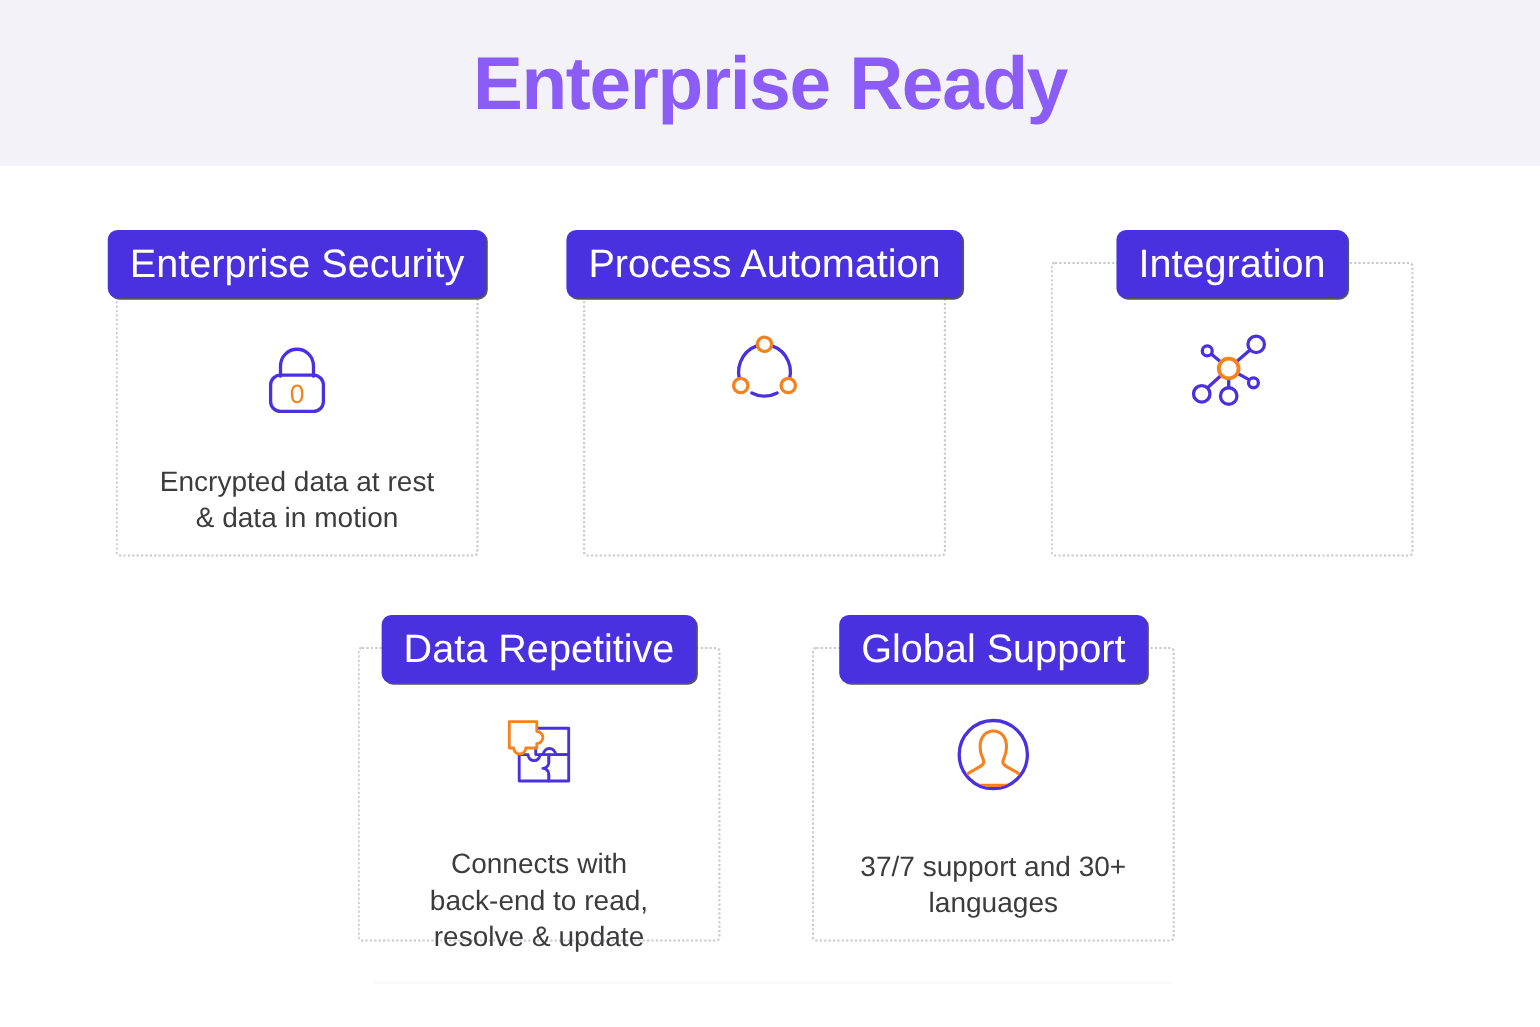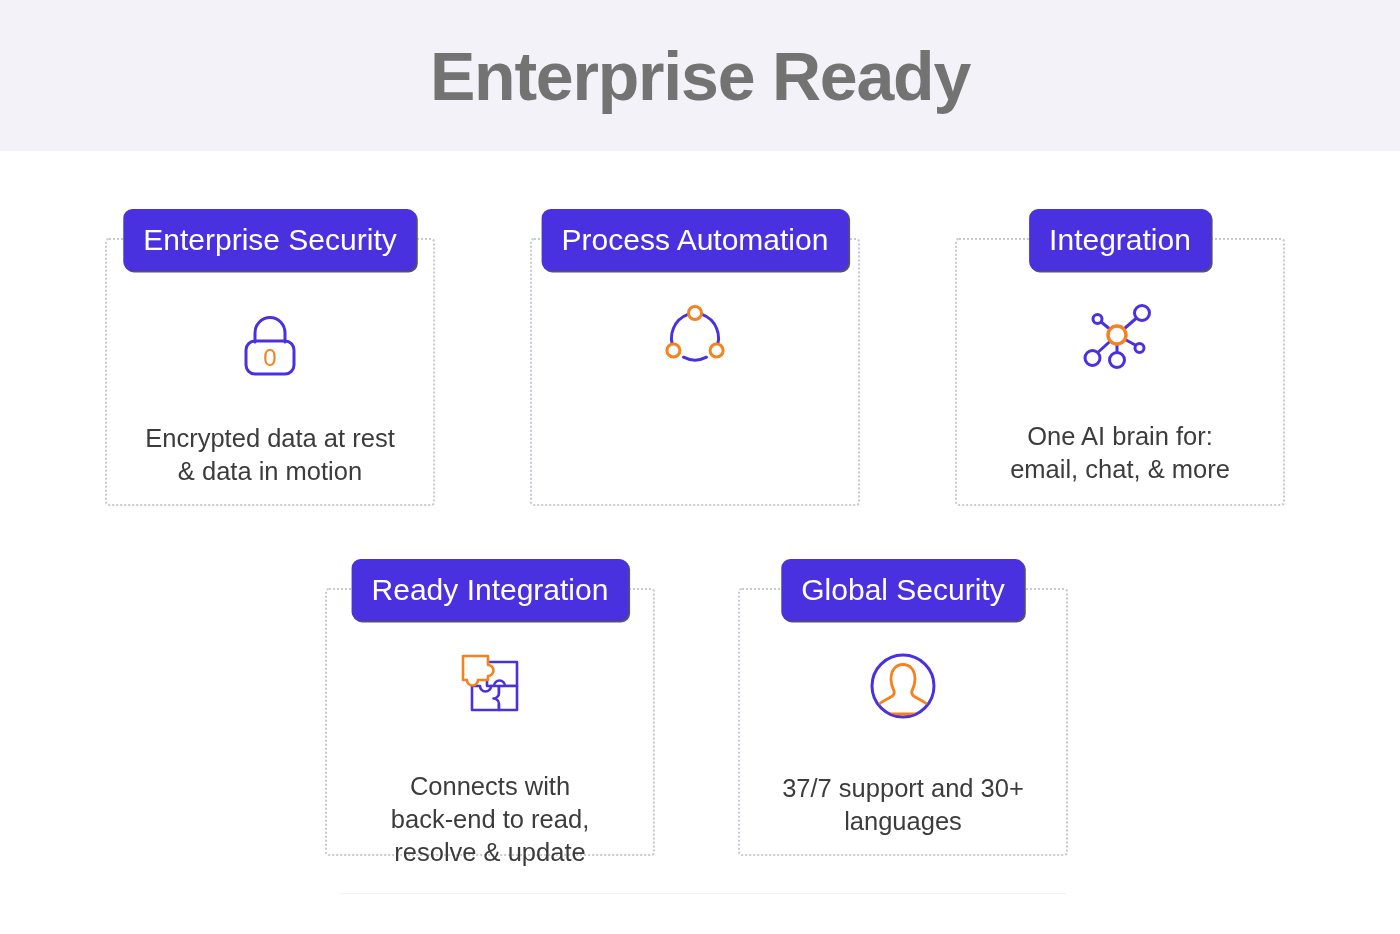"Enterprise Ready" .page-title { color: #737373 -> #8b5cf6 }
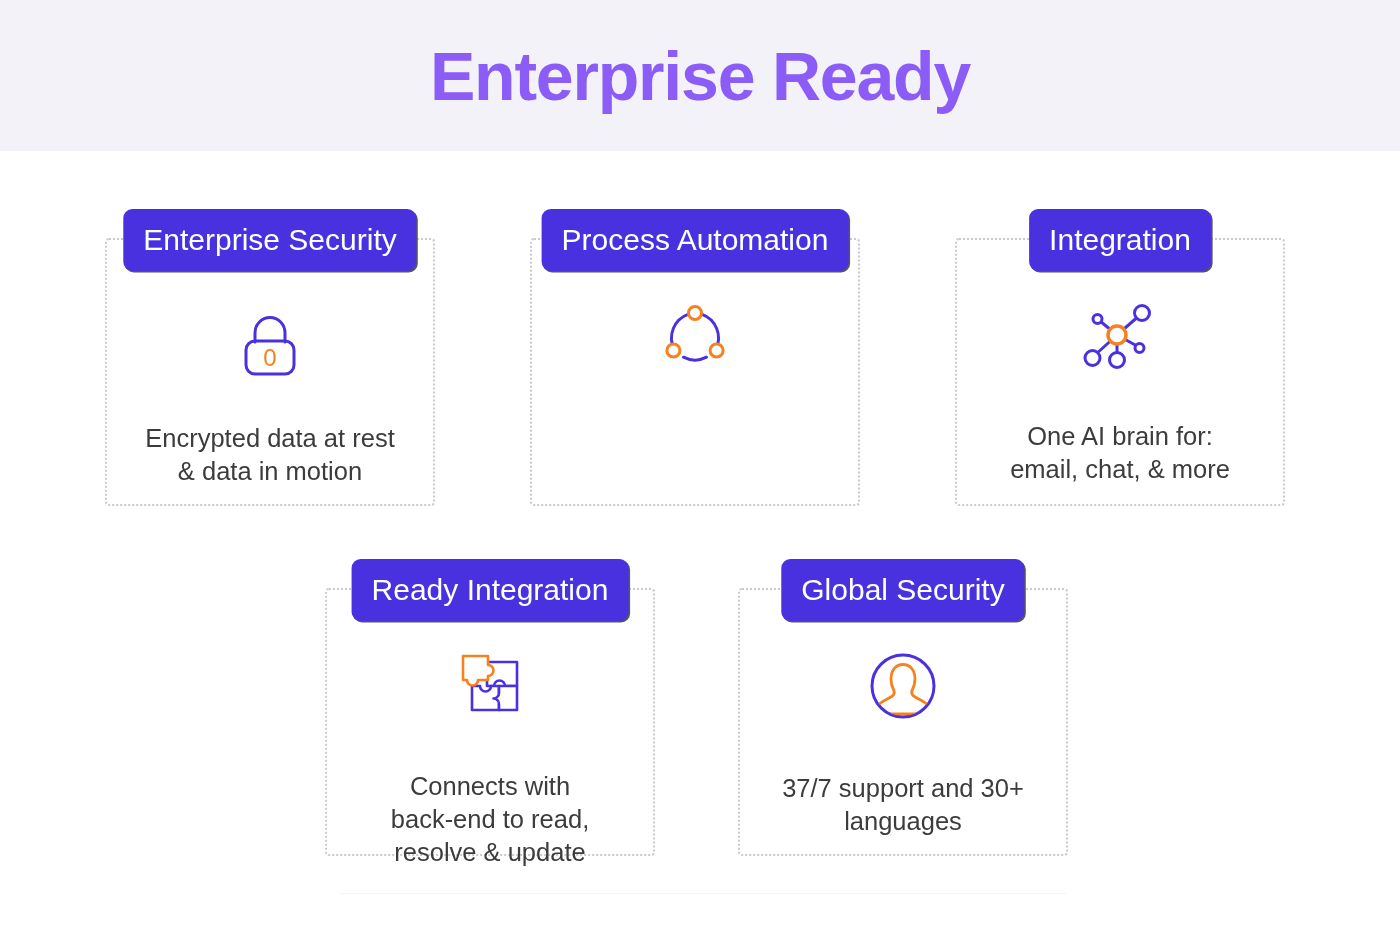"Enterprise Security" .badge { font-size: 30px -> 36px }
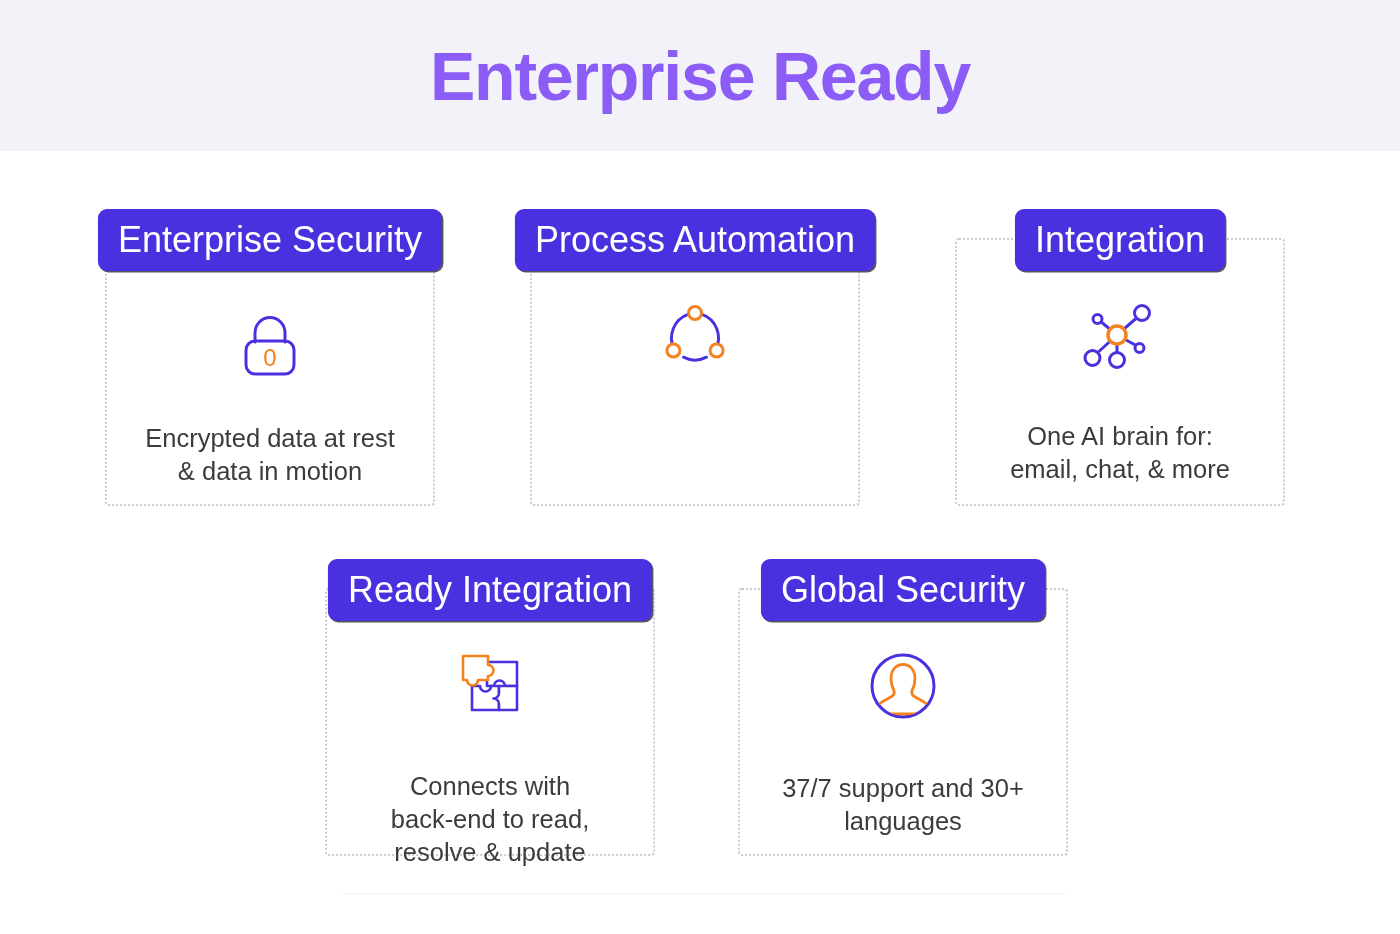"One AI brain for:" div.card-text { html: <div>One AI brain for: email, chat, &amp; more</div> -> none }
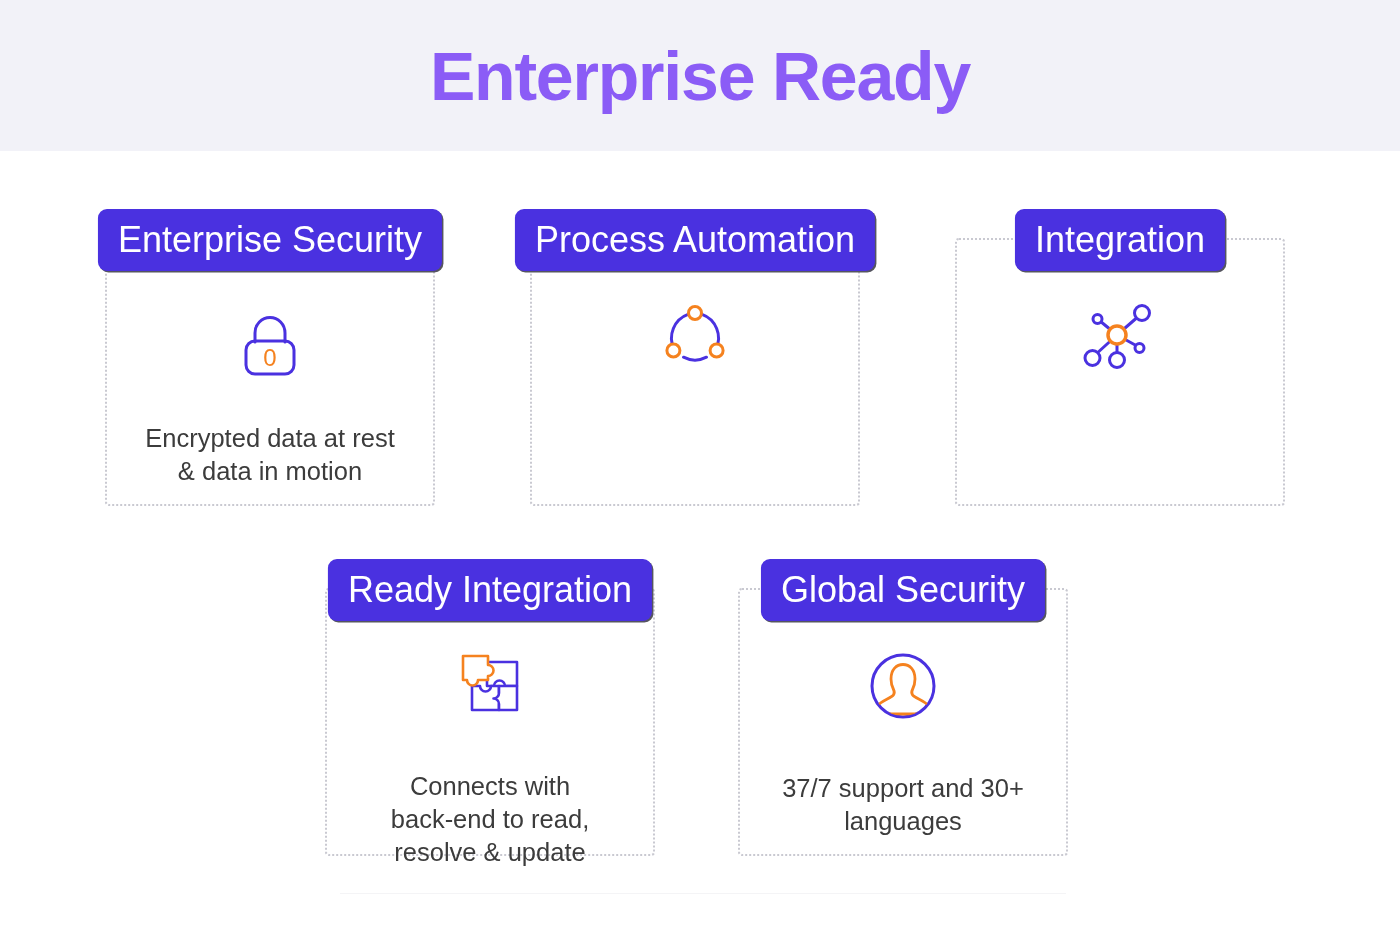"Ready Integration" div.badge { text: Ready Integration -> Data Repetitive }
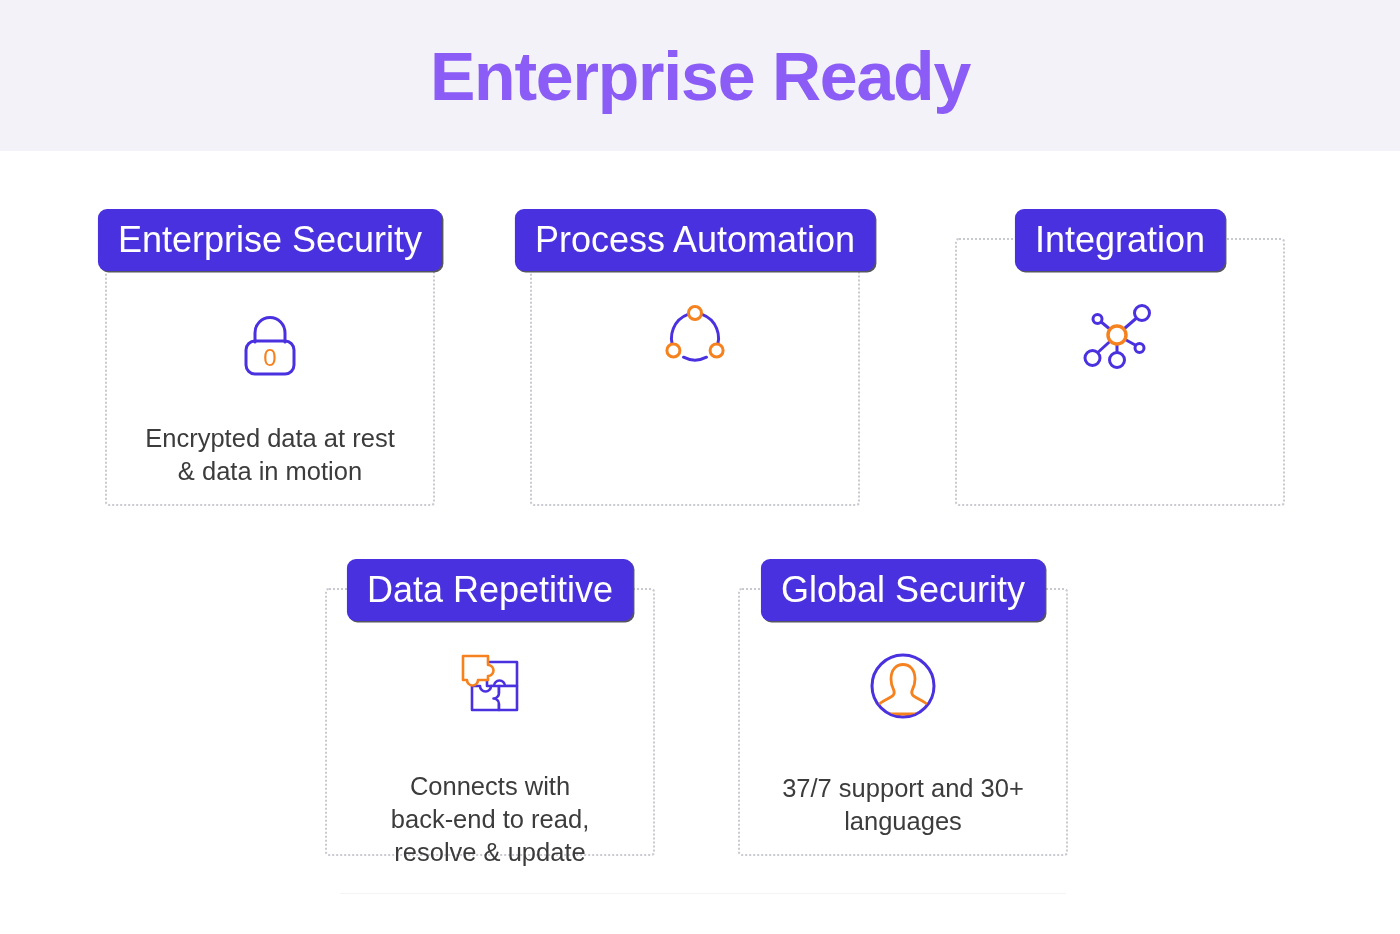"Global Security" div.badge { text: Security -> Support }
